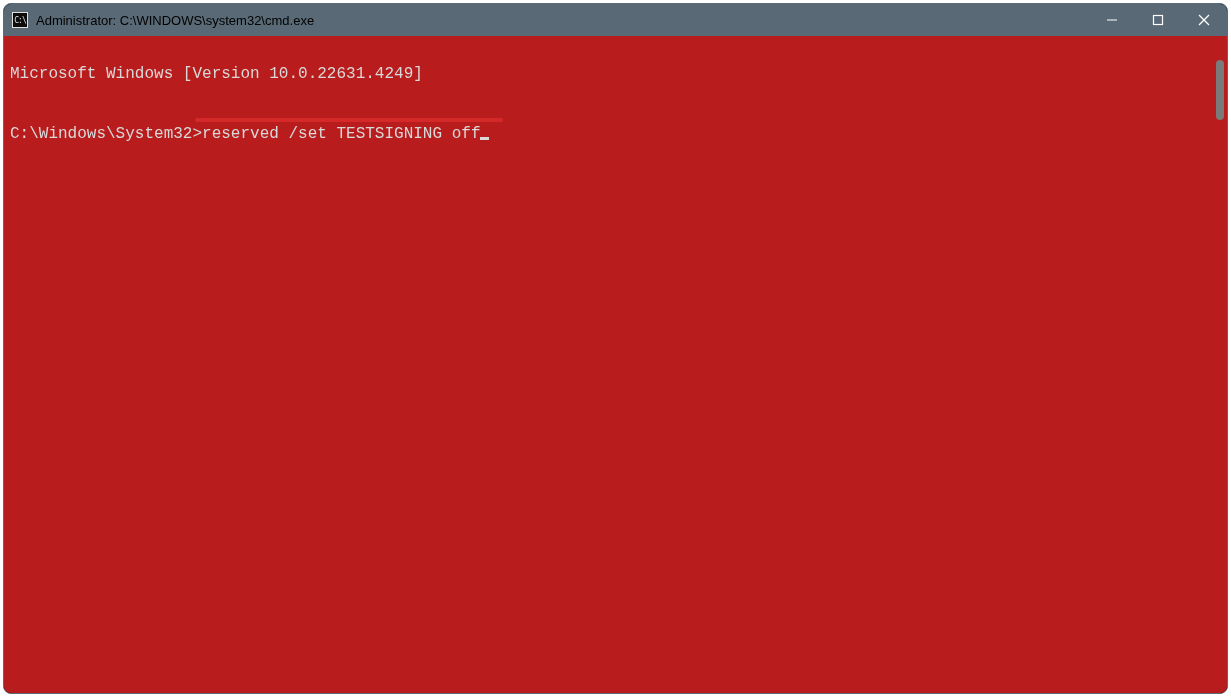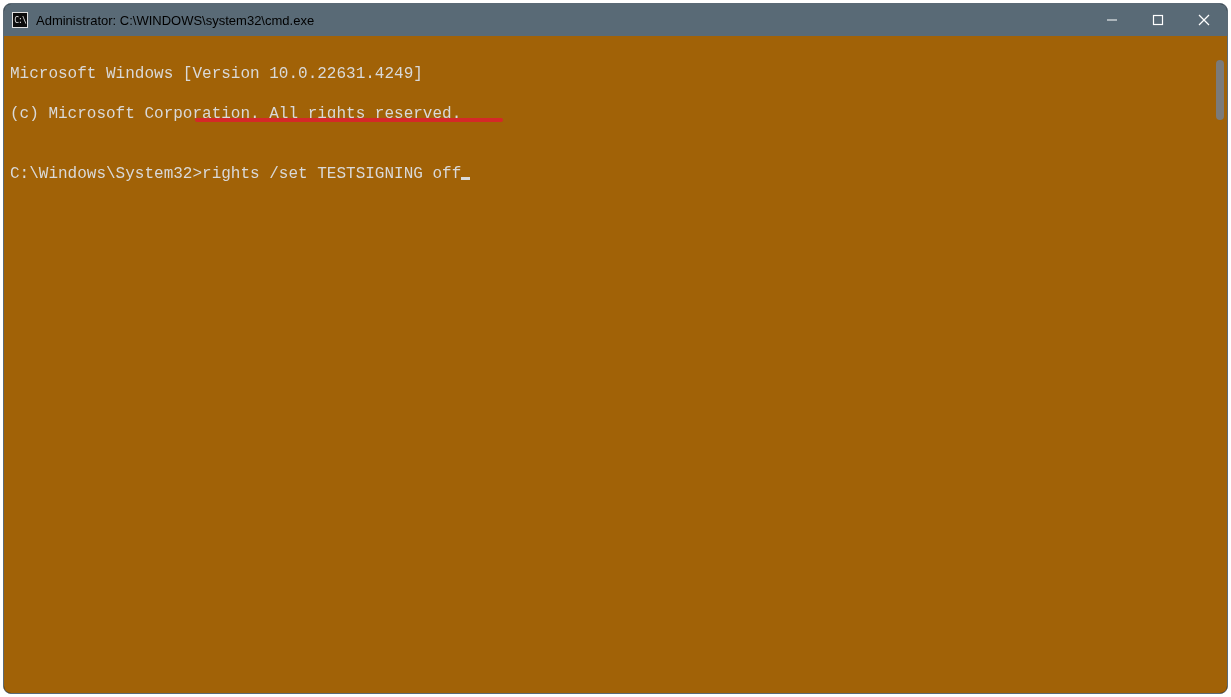"Microsoft Windows [Version" .terminal-area { background: #a16207 -> #b91c1c }
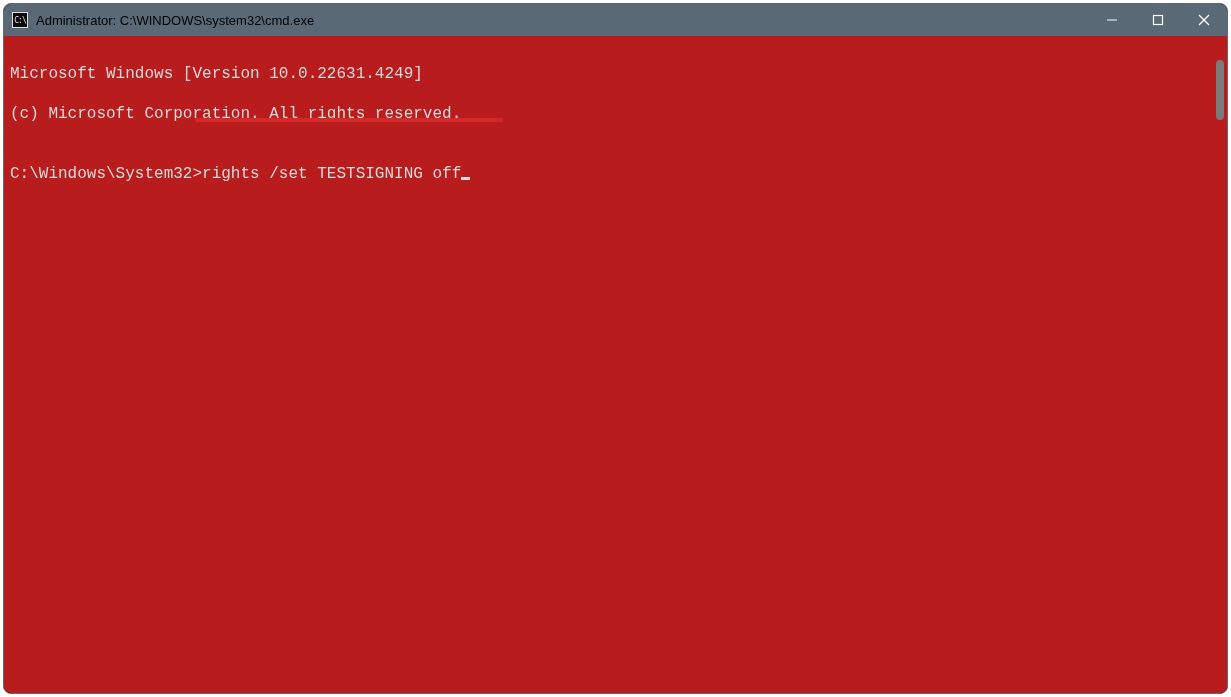"(c) Microsoft Corporation. All rights" span.line { html: <span>(c) Microsoft Corporation. All rights reserved.</span> -> none }
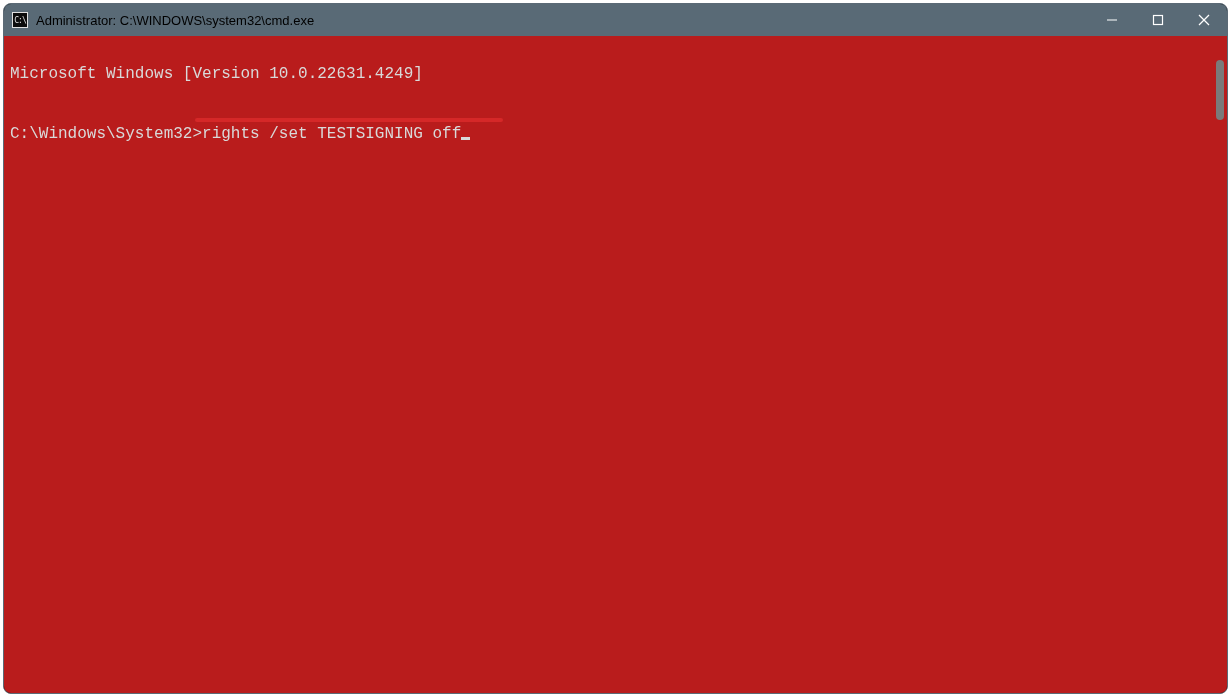"rights /set TESTSIGNING off" span { text: rights -> reserved }
